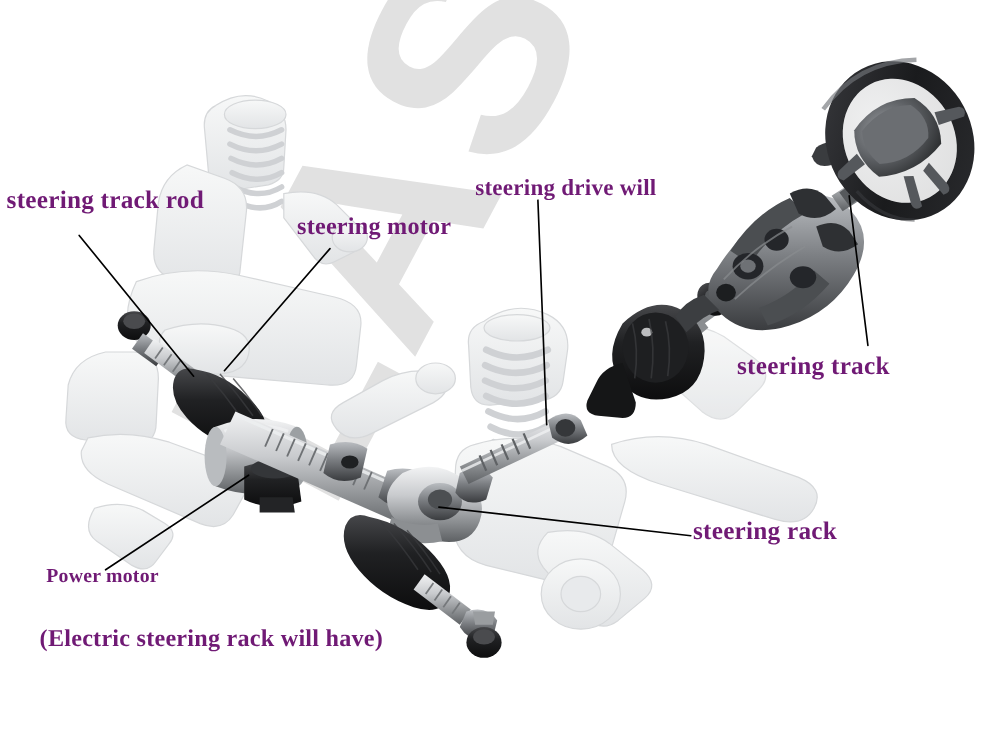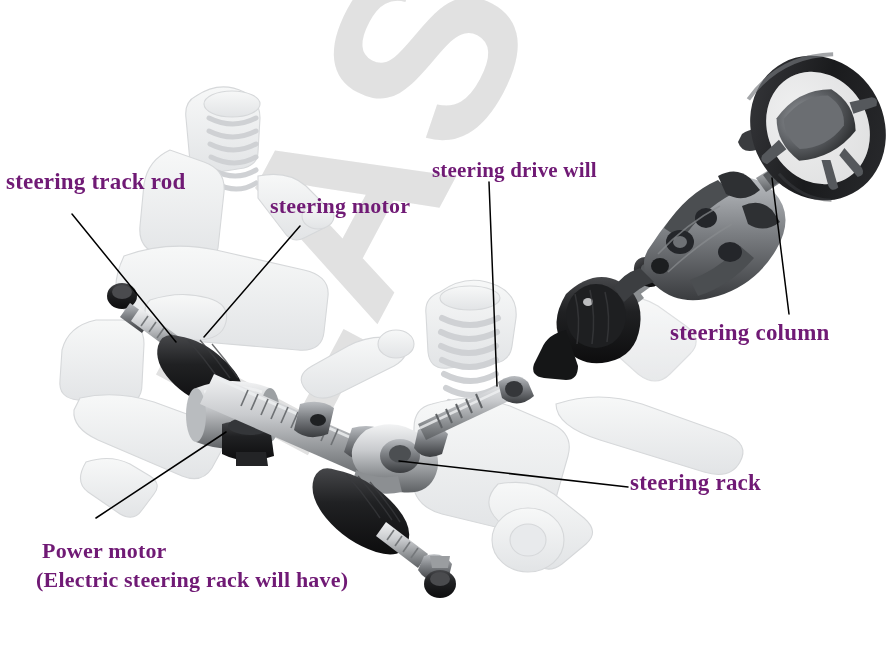"steering column" div.label { text: column -> track }
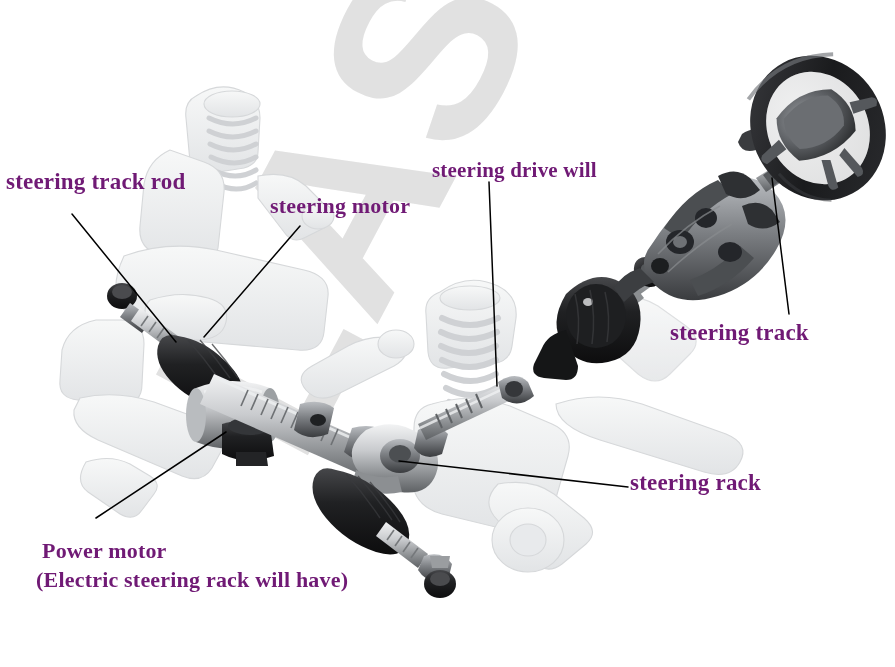"Power motor" .lbl-motor { font-size: 22px -> 18px; margin-top: 26px -> none }
